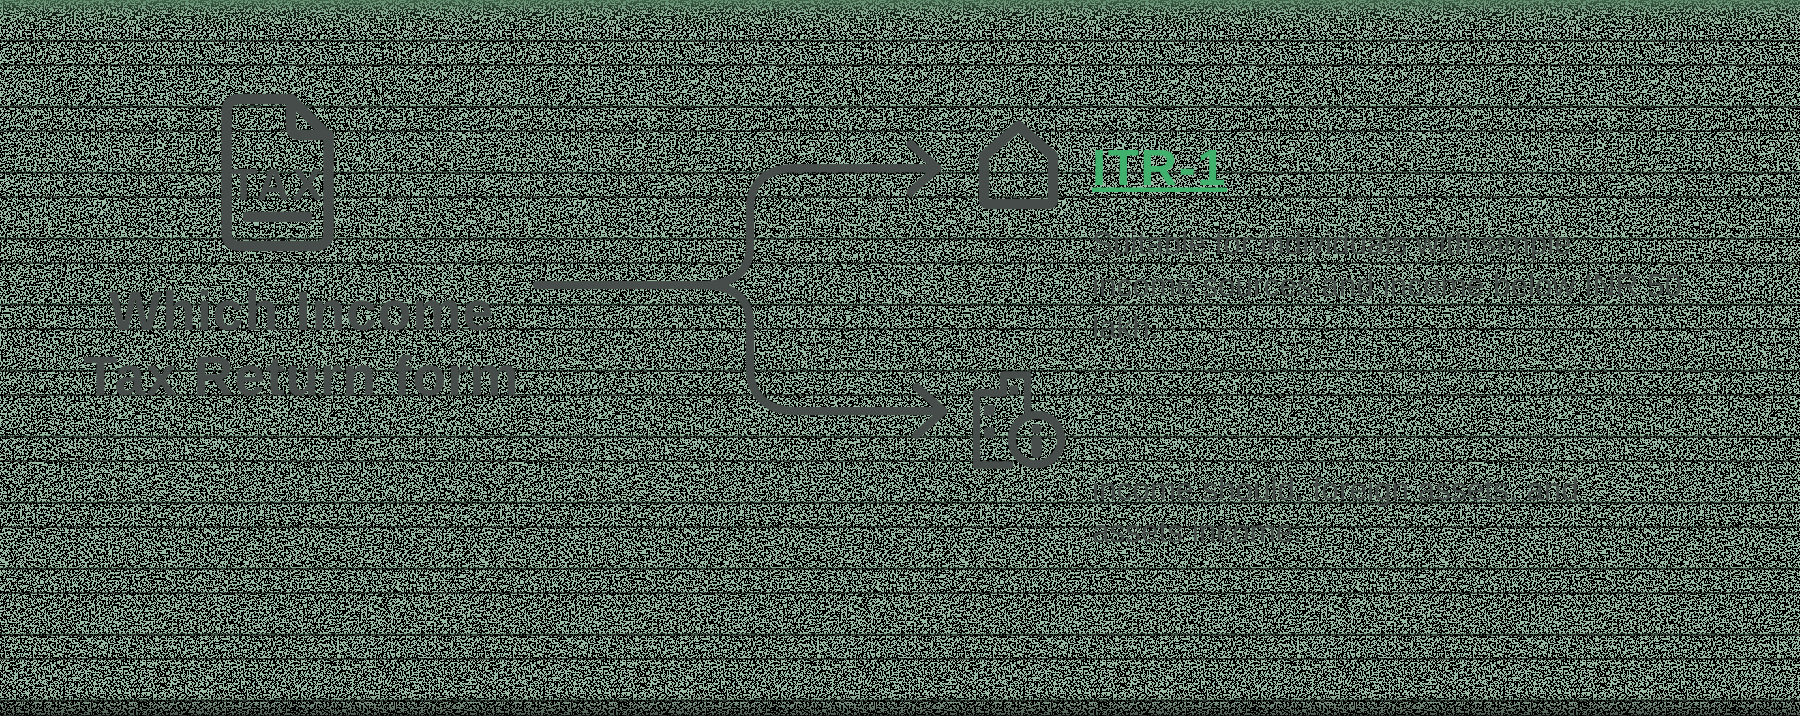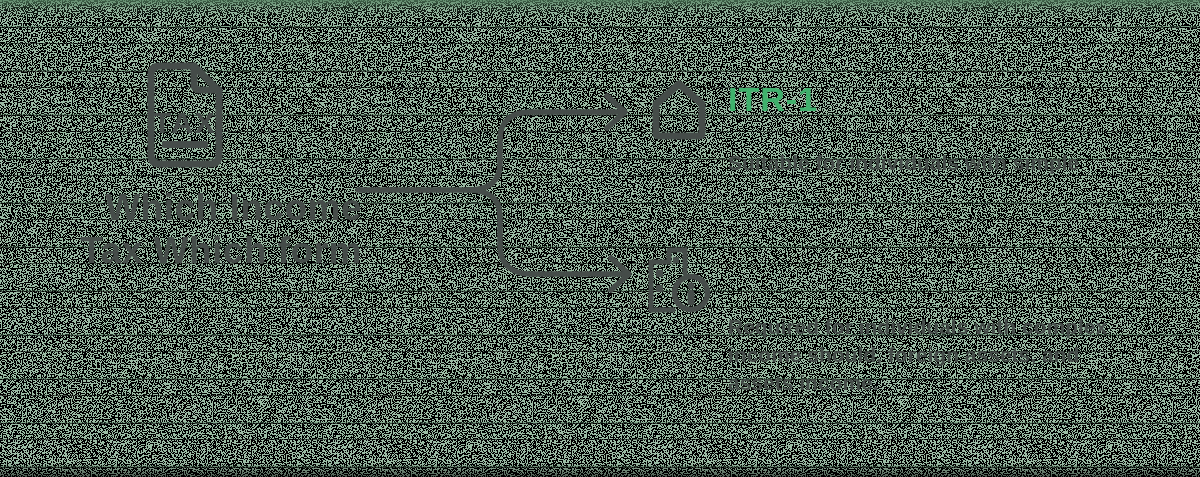"ITR-1" .itr1-heading { text-decoration: none -> underline; top: 80px -> 93px }
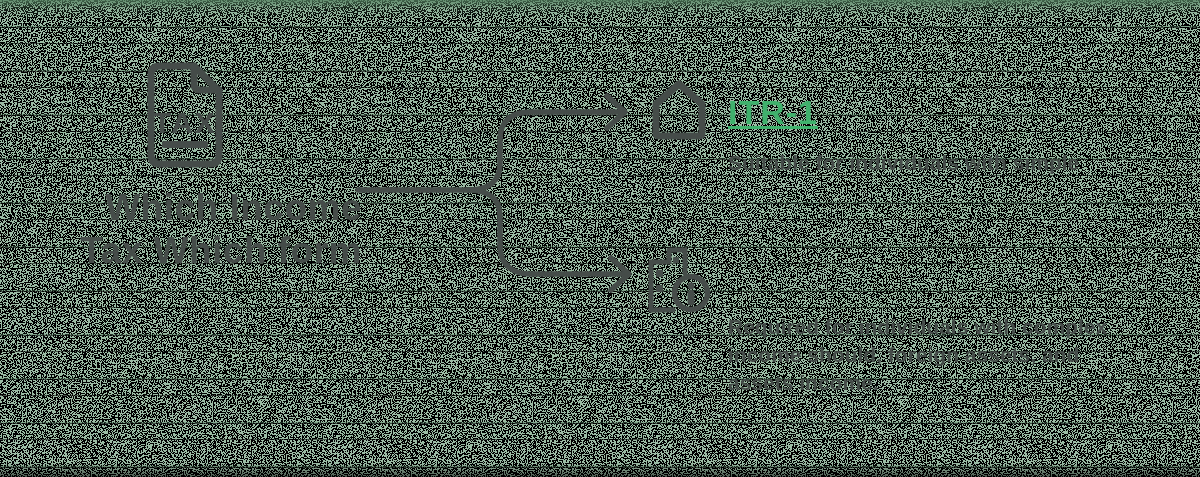"Suitable for individuals with simple" .desc { font-weight: 700 -> 400 }
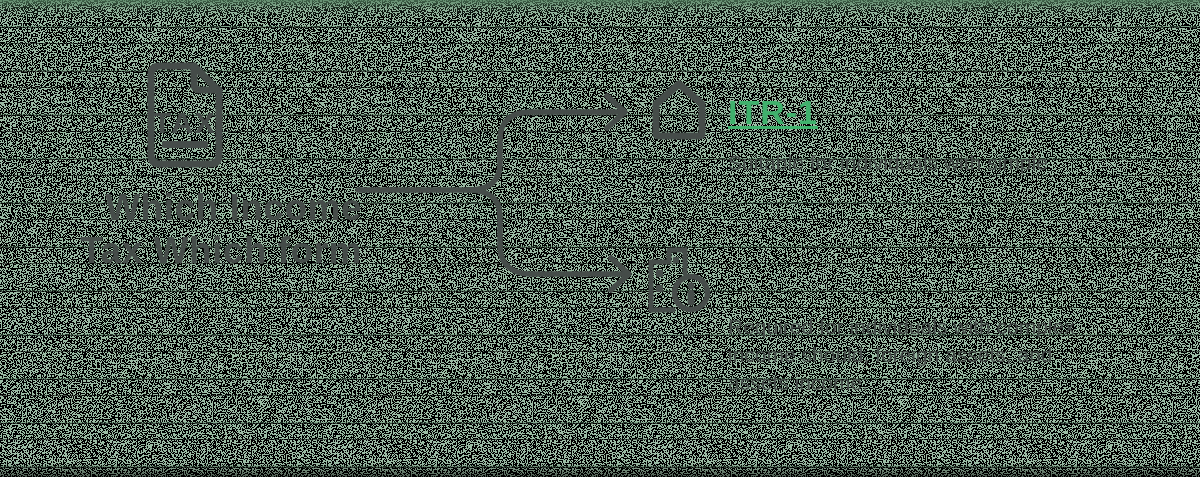"Which Income" .title { text-align: right -> center }
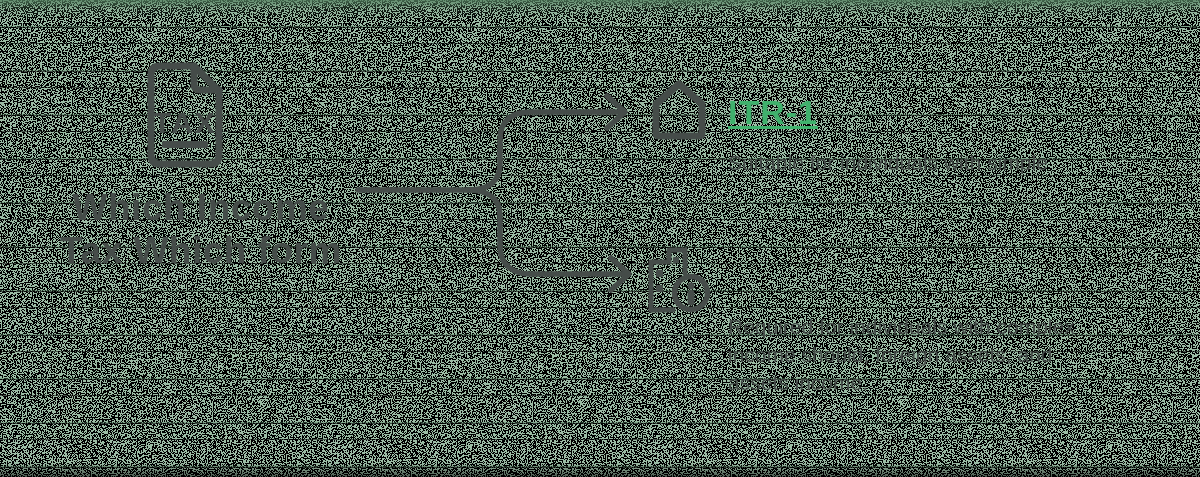"income sources and income below" div { html: none -> <div>income sources and income below INR 50</div> }
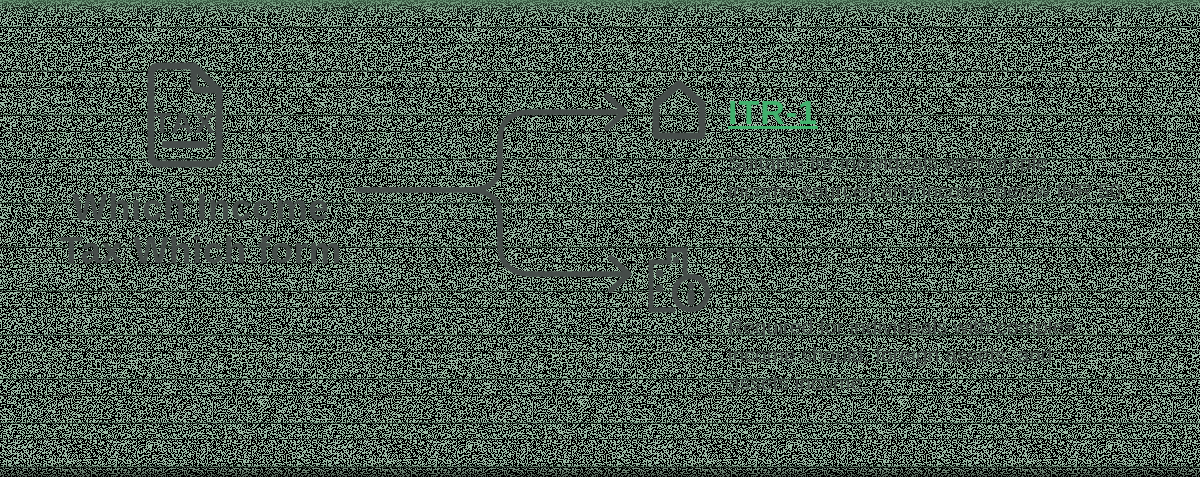"lakh." div { html: none -> <div>lakh.</div> }
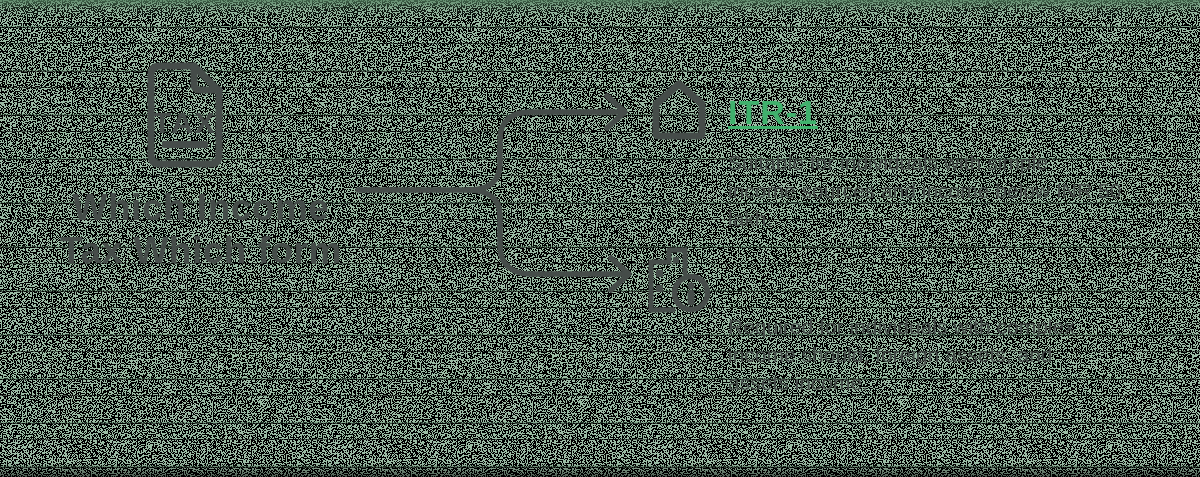"Tax Which form" div { text: Which -> Return }
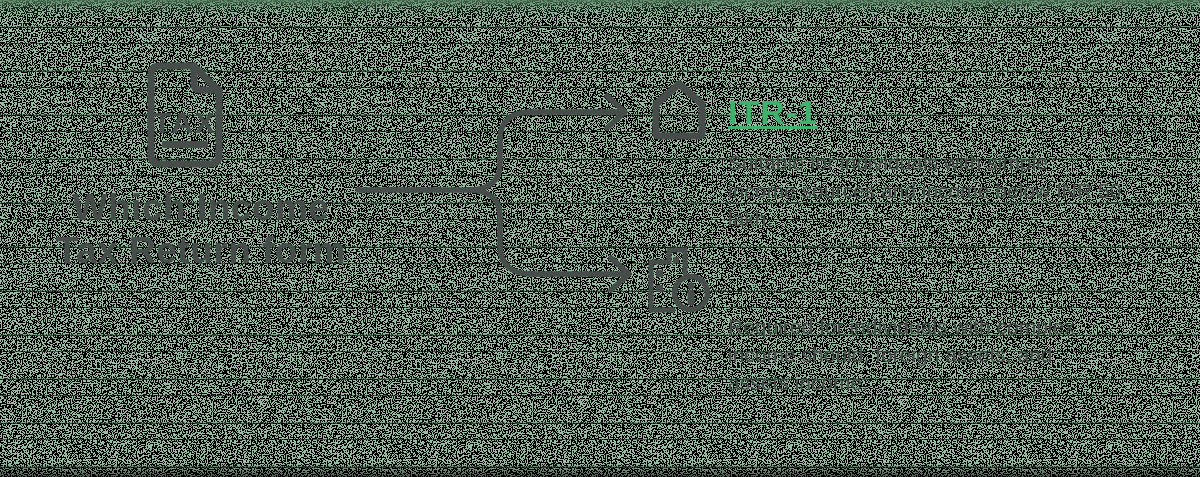"Required for individuals with complex" div { html: <div>Required for individuals with complex</div> -> none }
